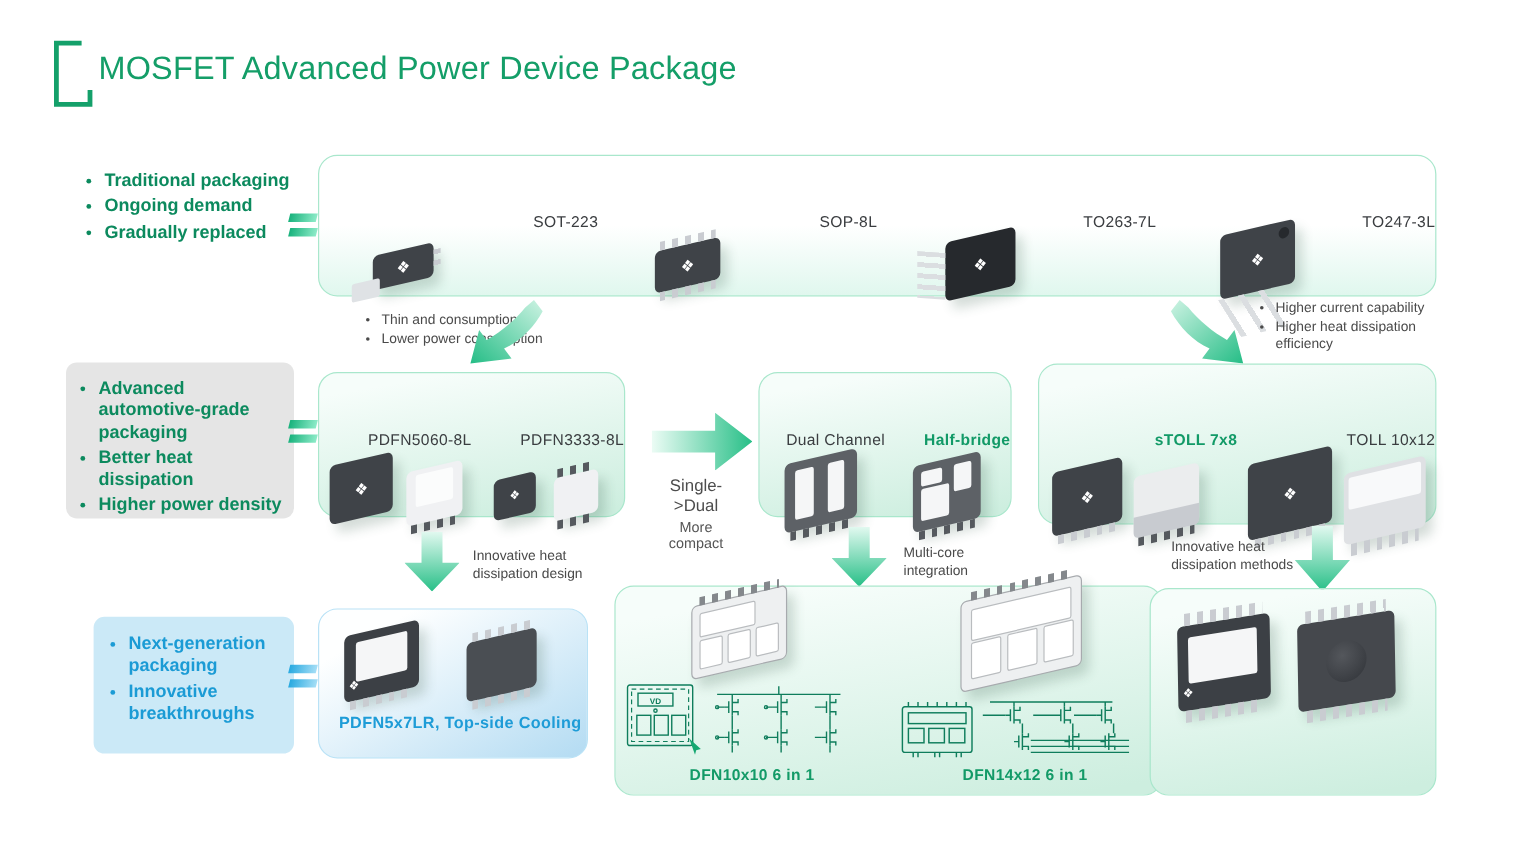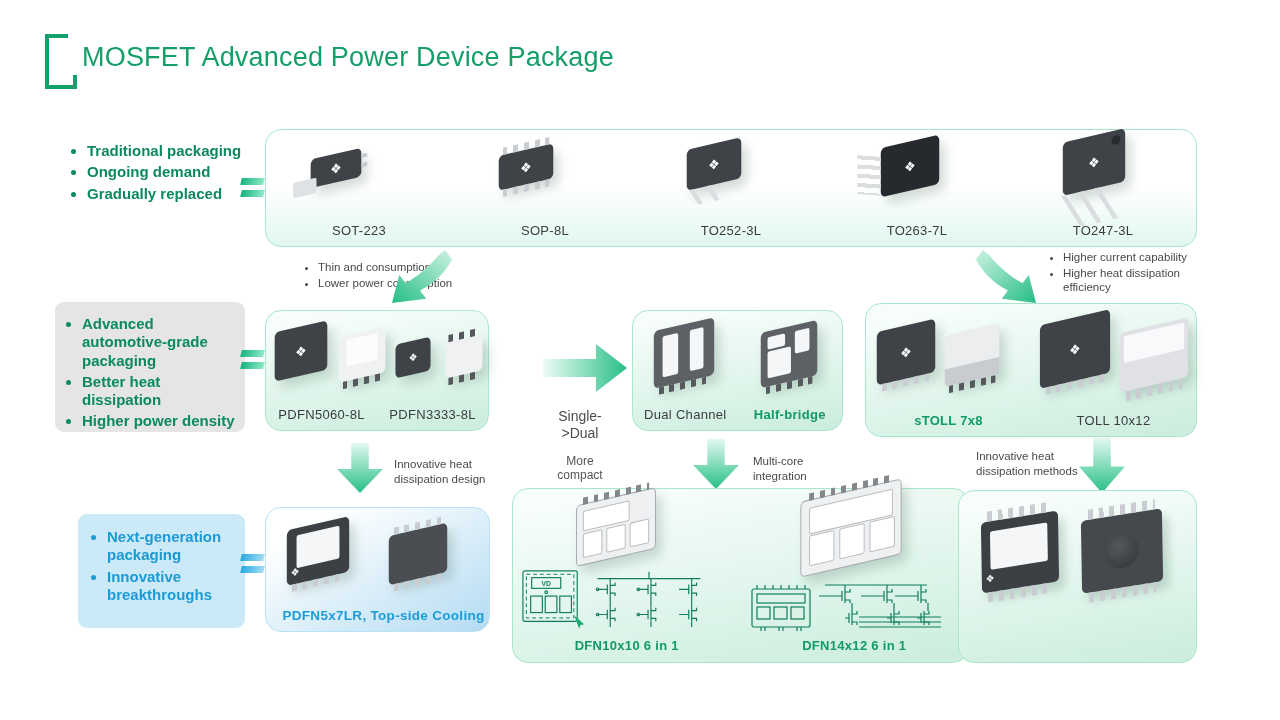"SOT-223" .cell { flex-direction: column -> row }
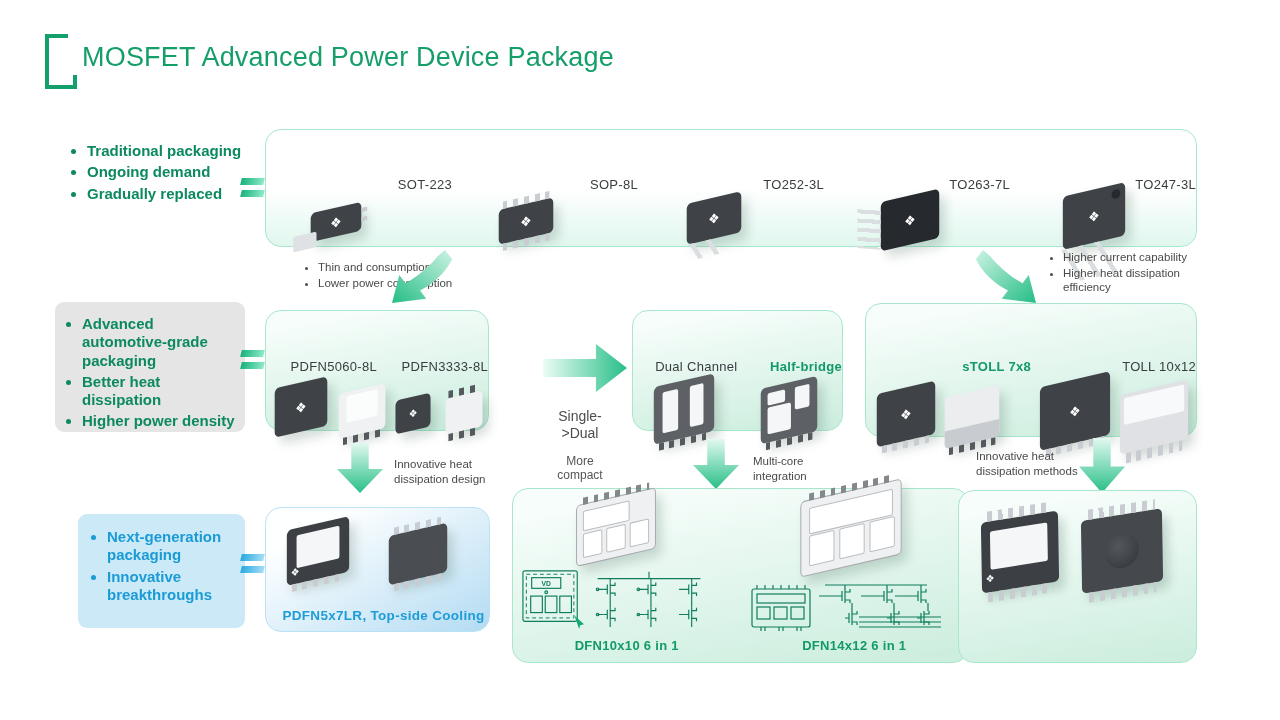"TO252-3L" div.cell { html: <div> <div> <div> <div> <span></span> <div></div> </div> </div> </div> <div>TO252-3L</div> </div> -> none }
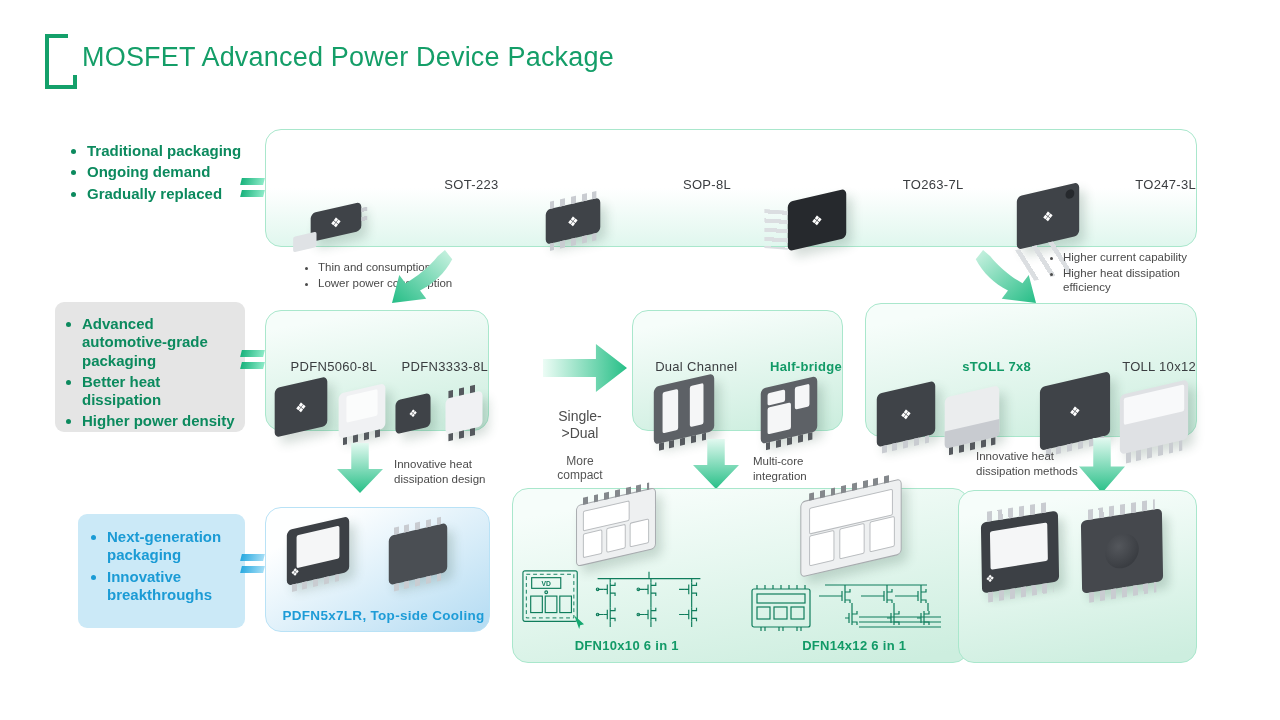"PDFN5060-8L" div.abs { width: 224px -> 256px }
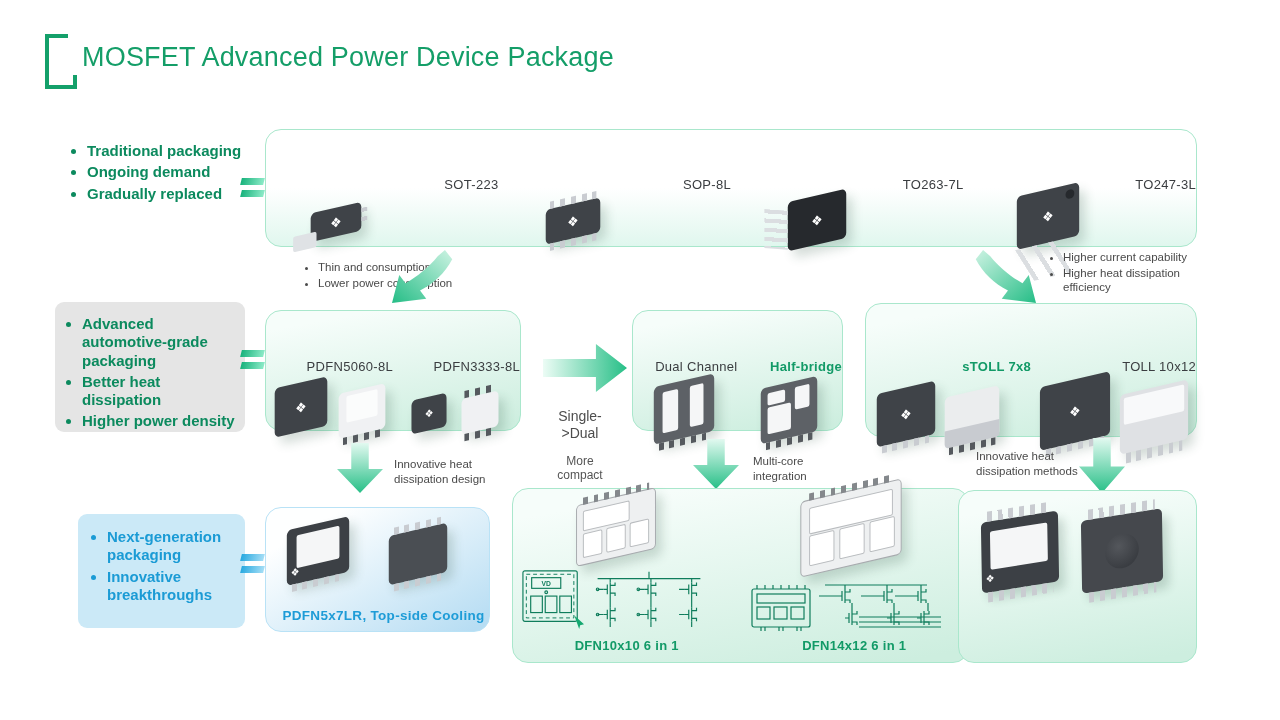"Single->Dual" div.sd-main { margin: 12px auto -> 0 auto }
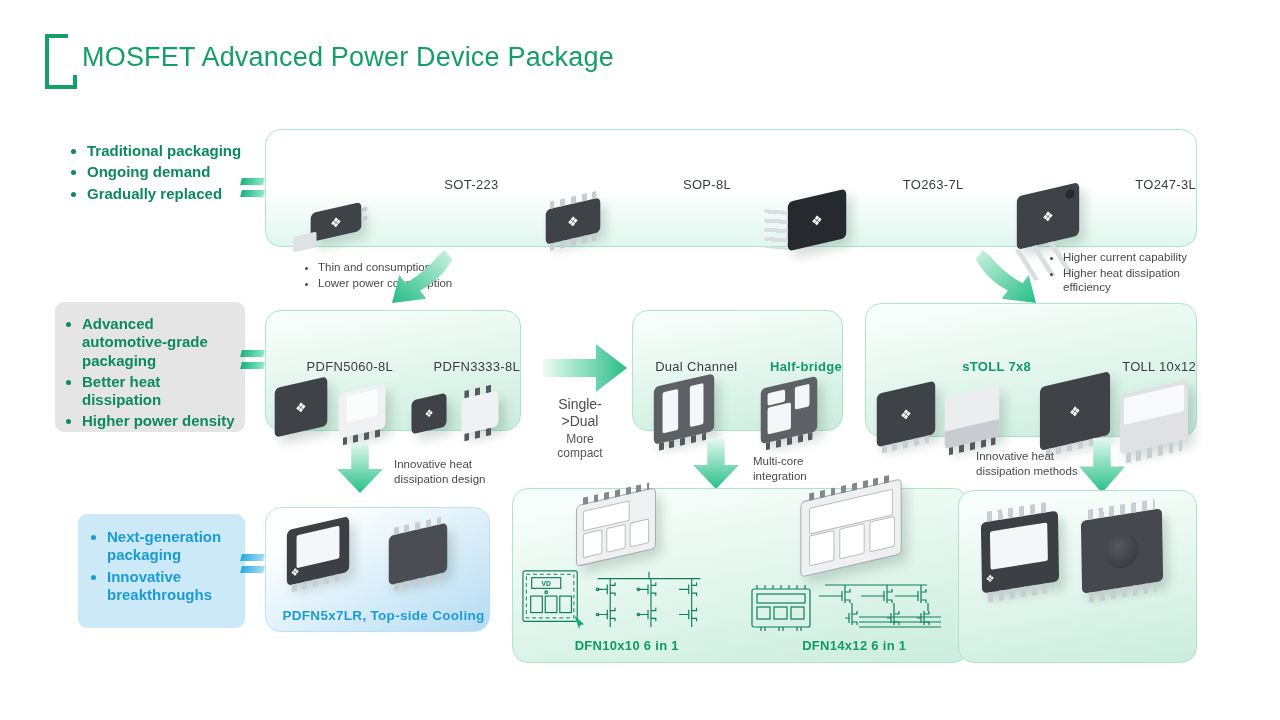"PDFN5x7LR, Top-side Cooling" div.abs { bottom: 8px -> 21px }
